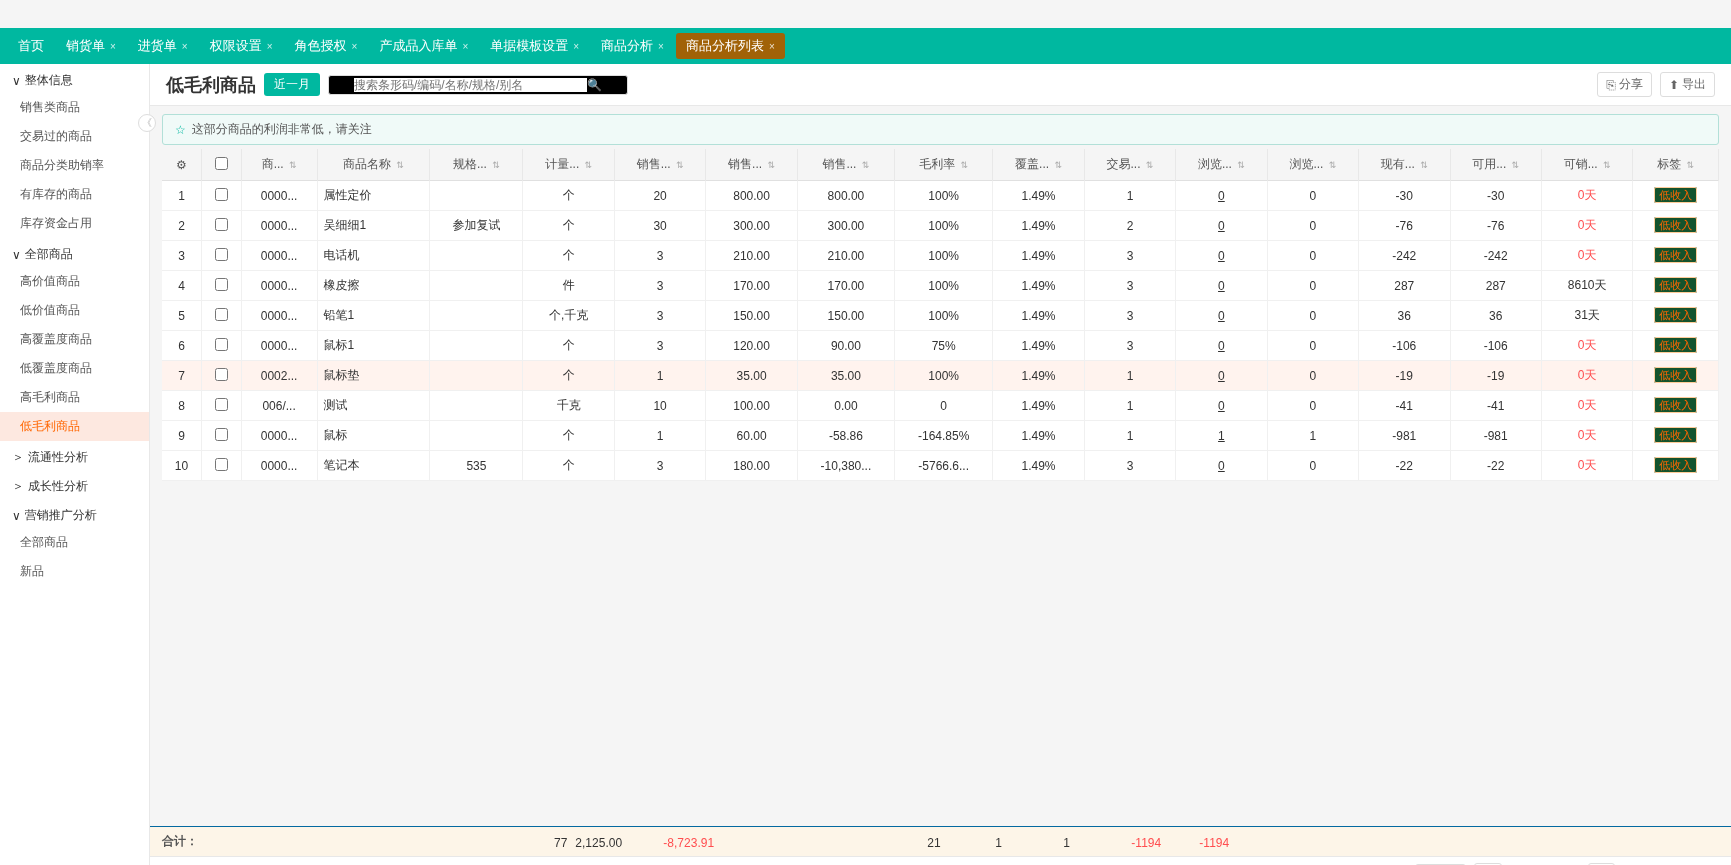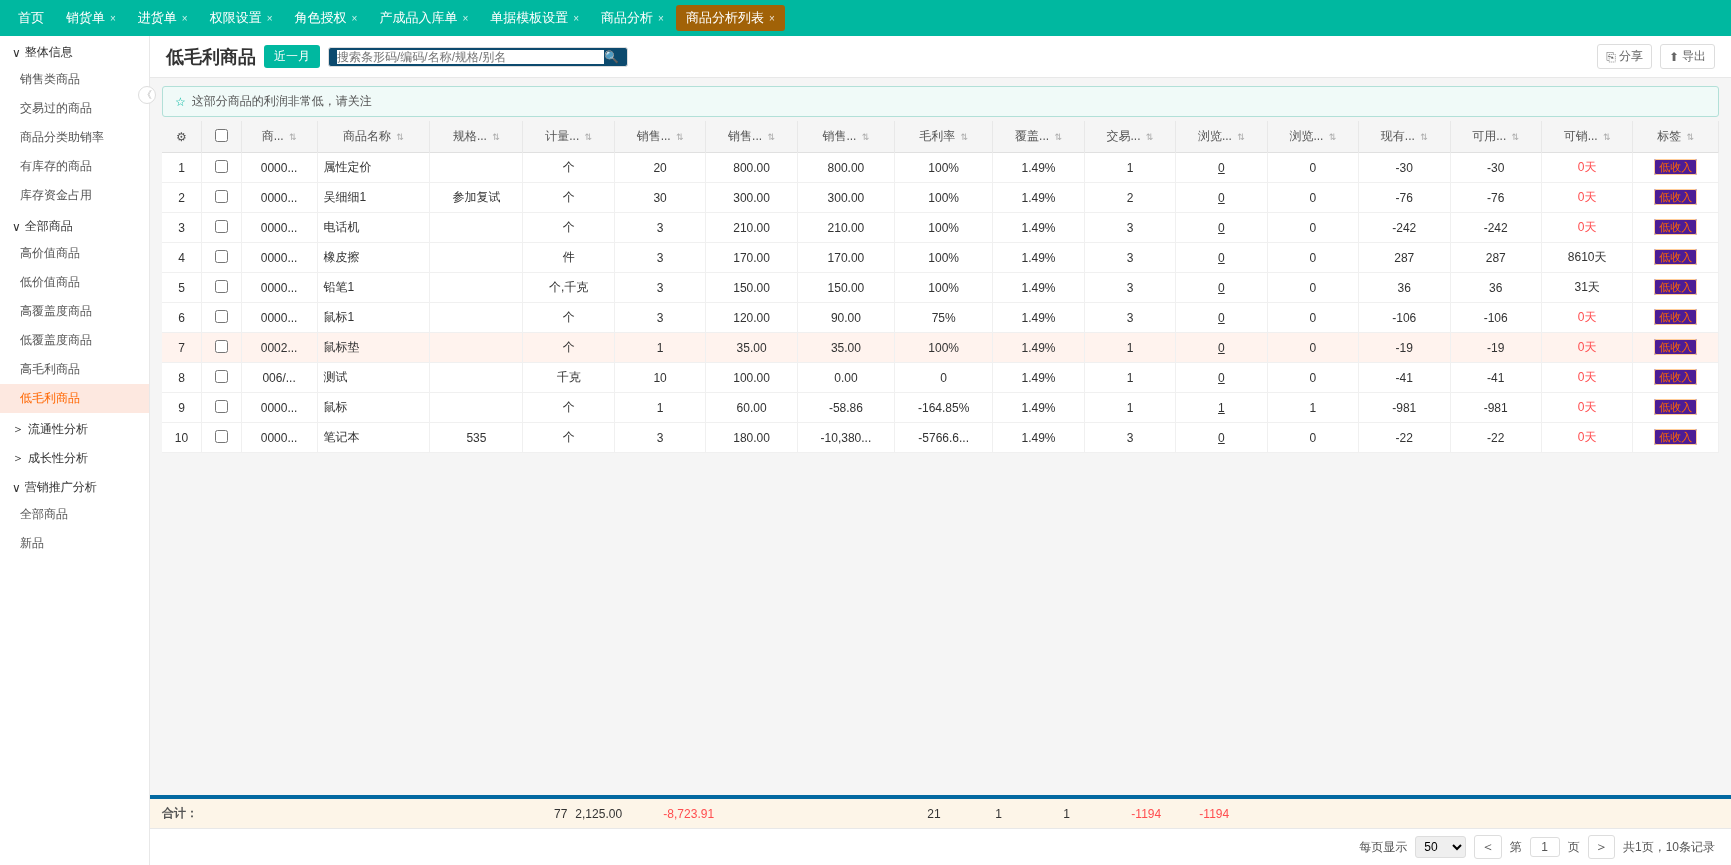"首页" .top-nav { margin-top: none -> 28px }
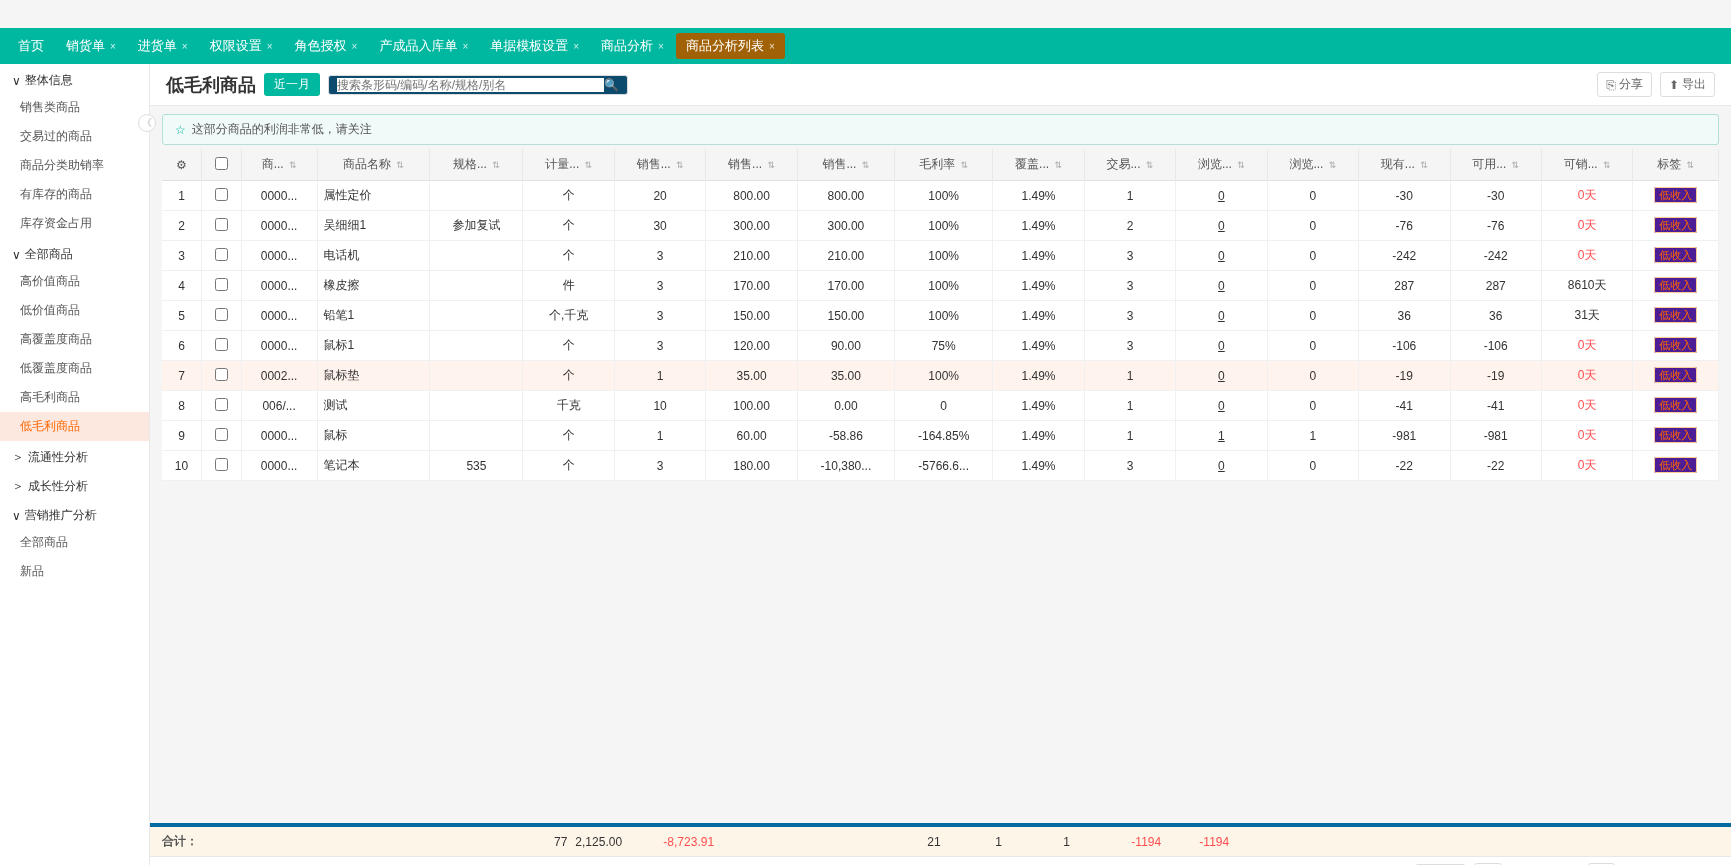"搜索条形码/编码/名称/规格/别名" .search-box { background: #0c4a6e -> #000000; padding: 2px 8px -> 2px 25px }
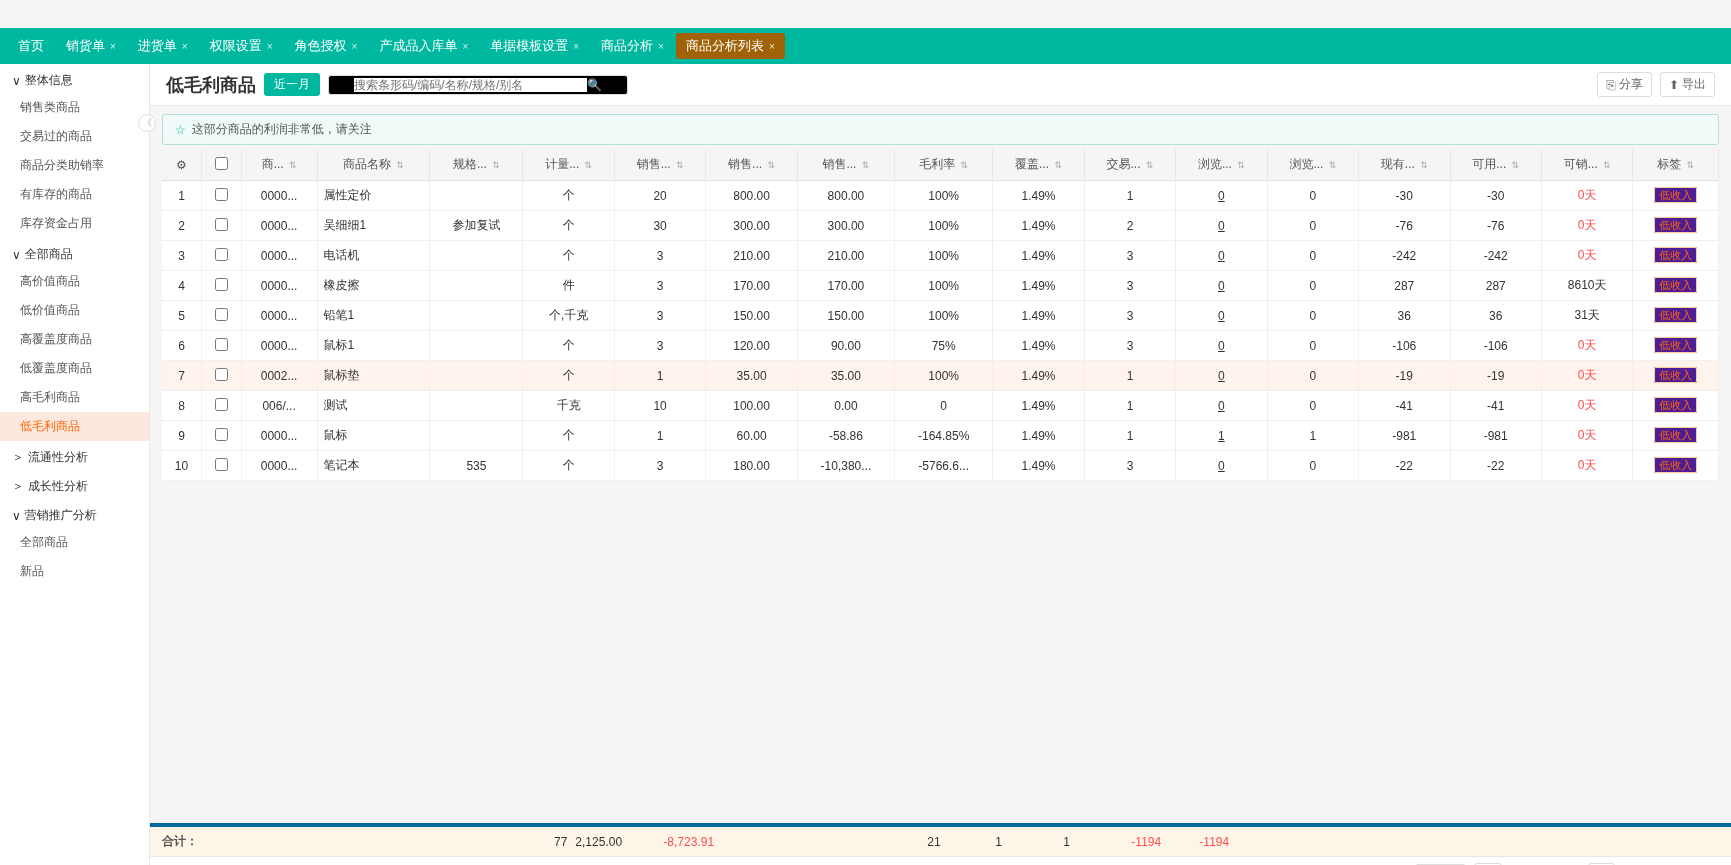"低收入" .orange-tag { background: #4c1d95 -> #14532d }
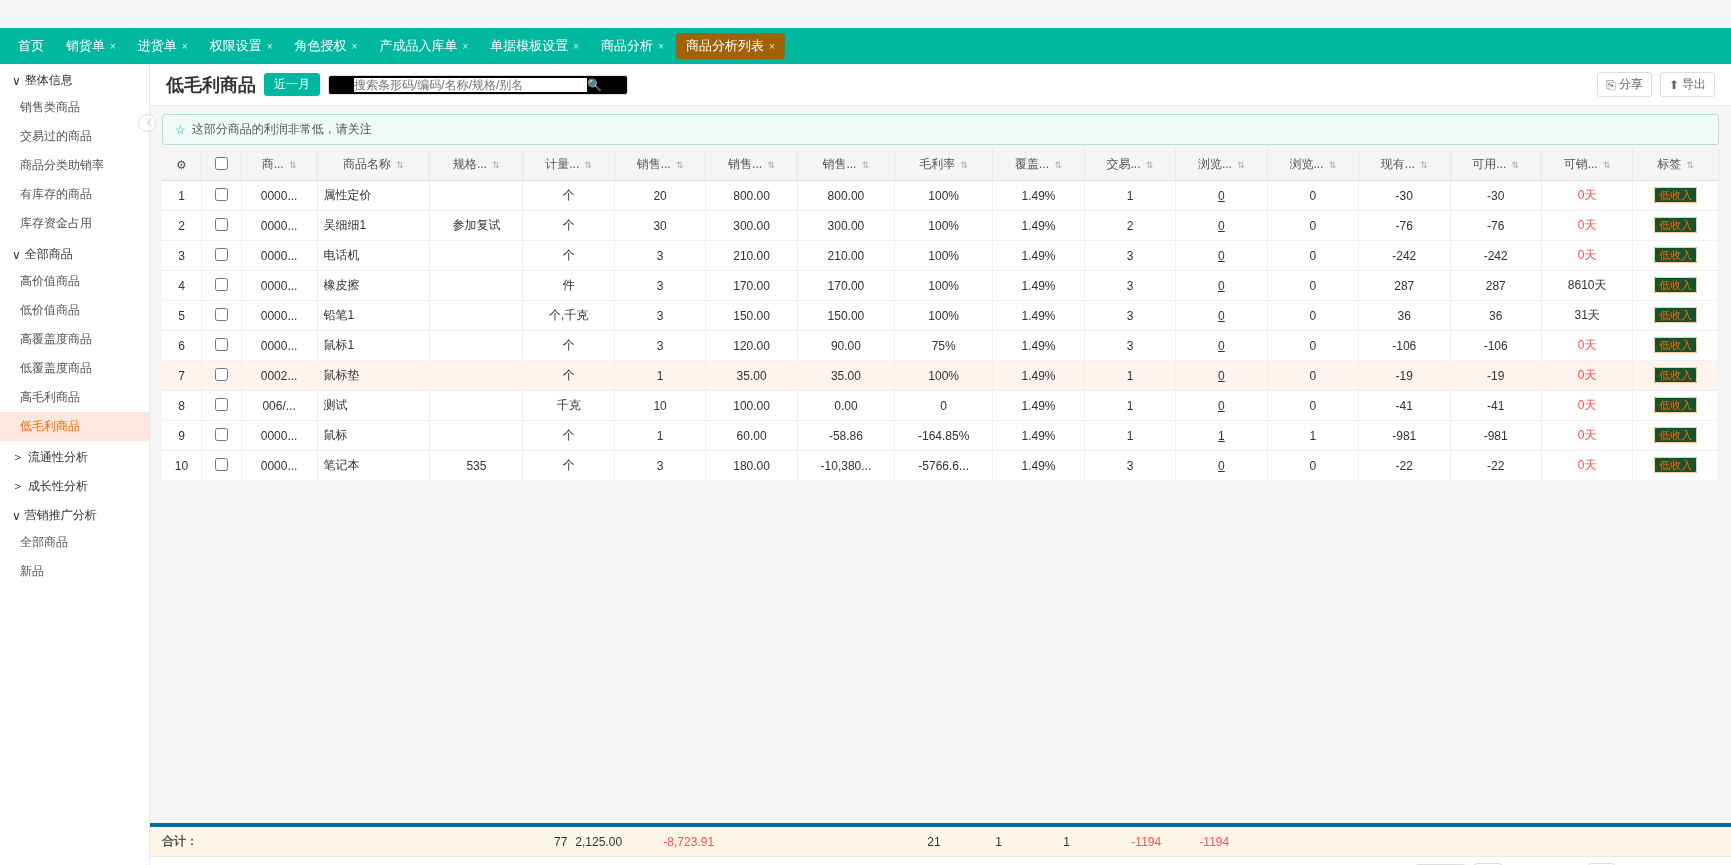"合计：" .table-footer { align-items: center -> flex-end; border-top: 4px solid #0369a1 -> 1px solid #0369a1 }
